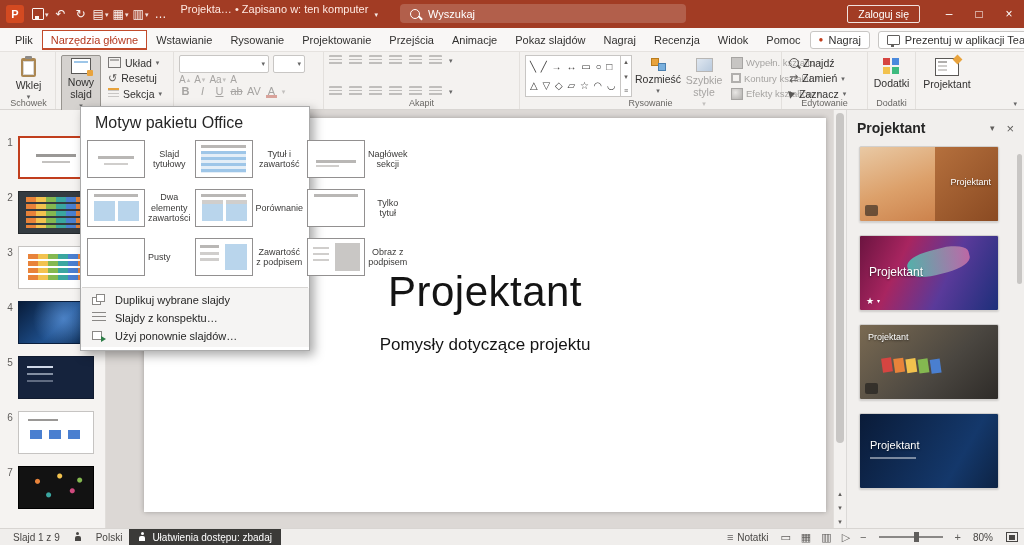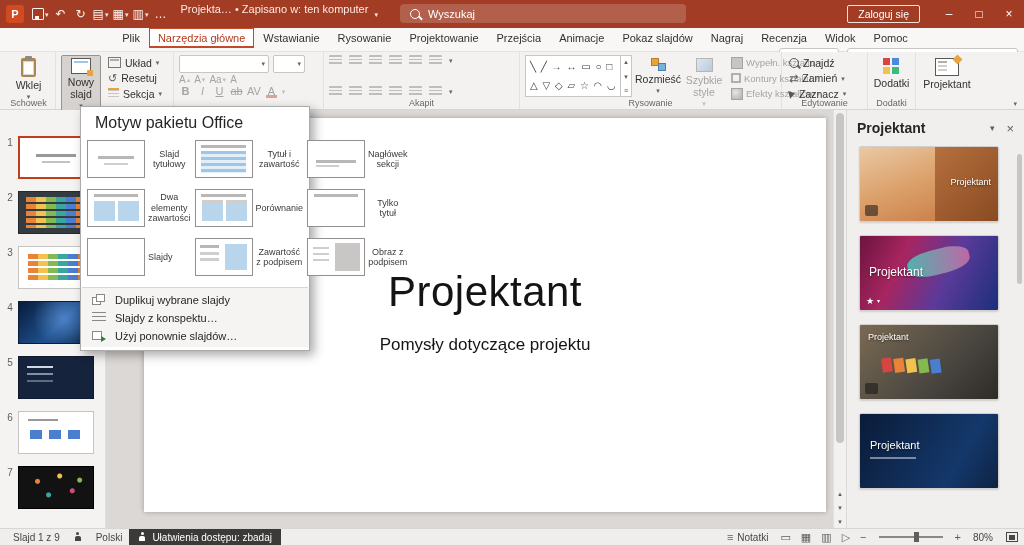"Plik" .tabrow { flex-direction: column -> none }
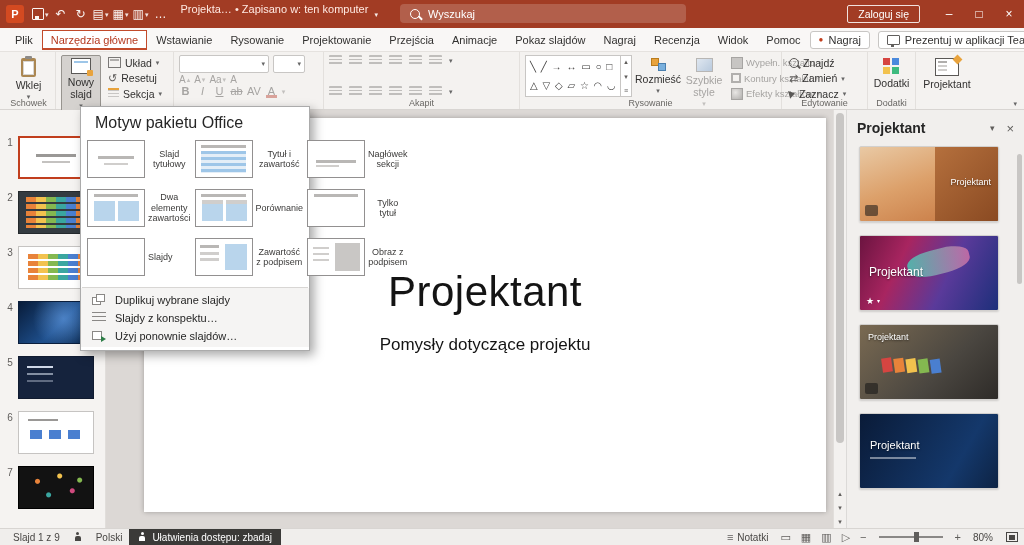"Slajdy" span.dd-lab { text: Slajdy -> Pusty }
